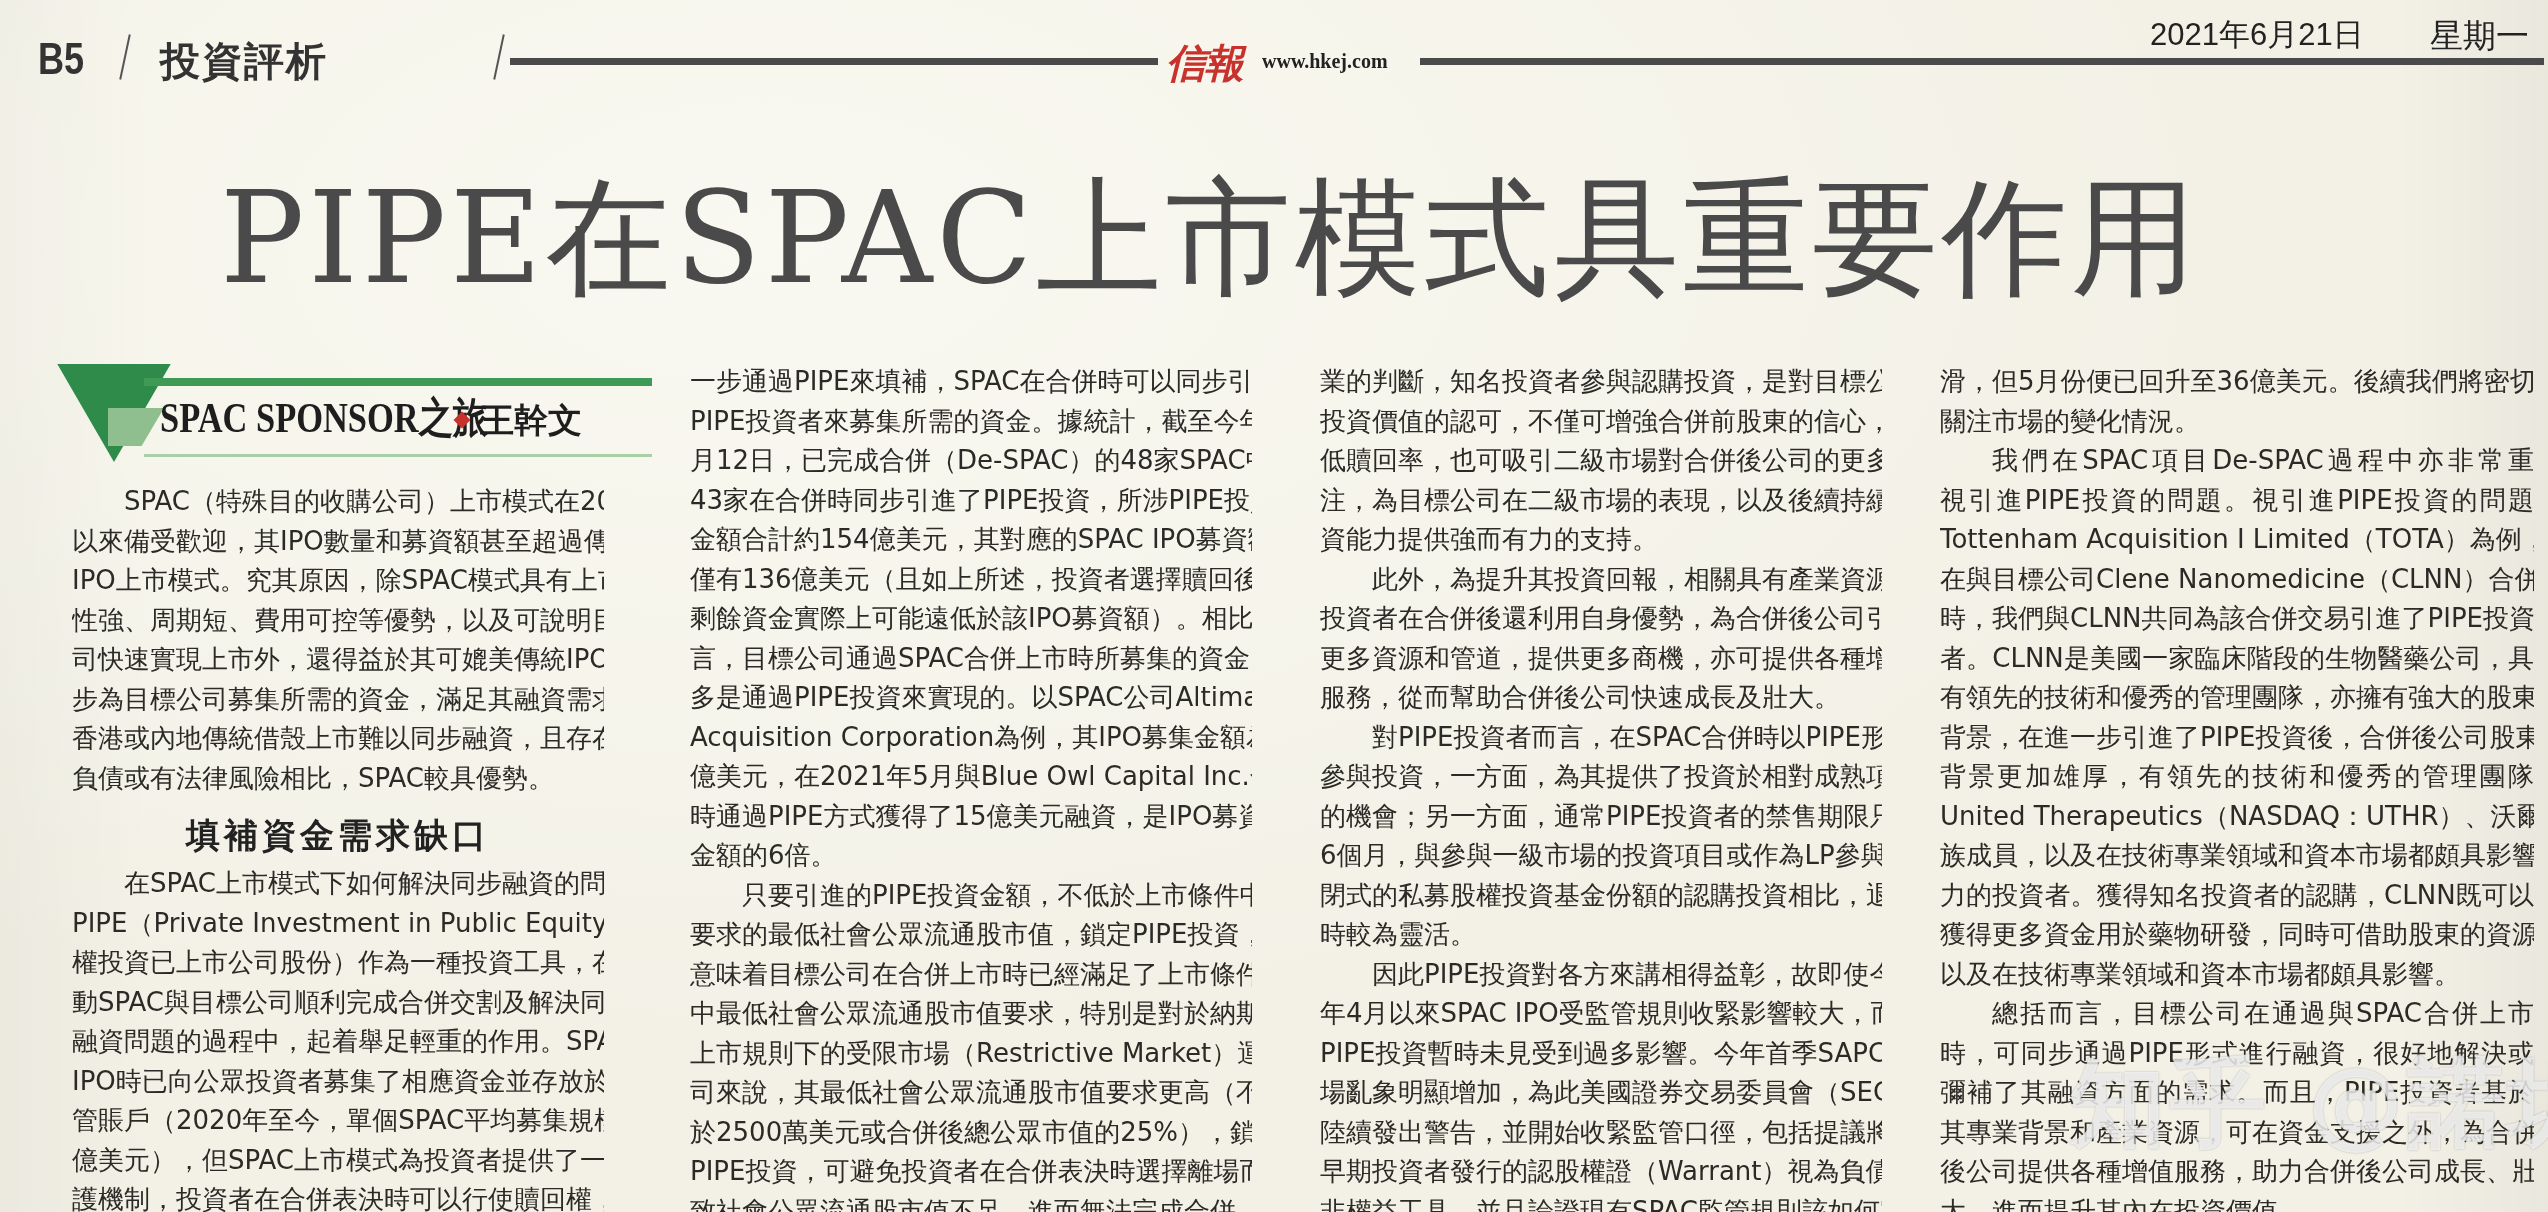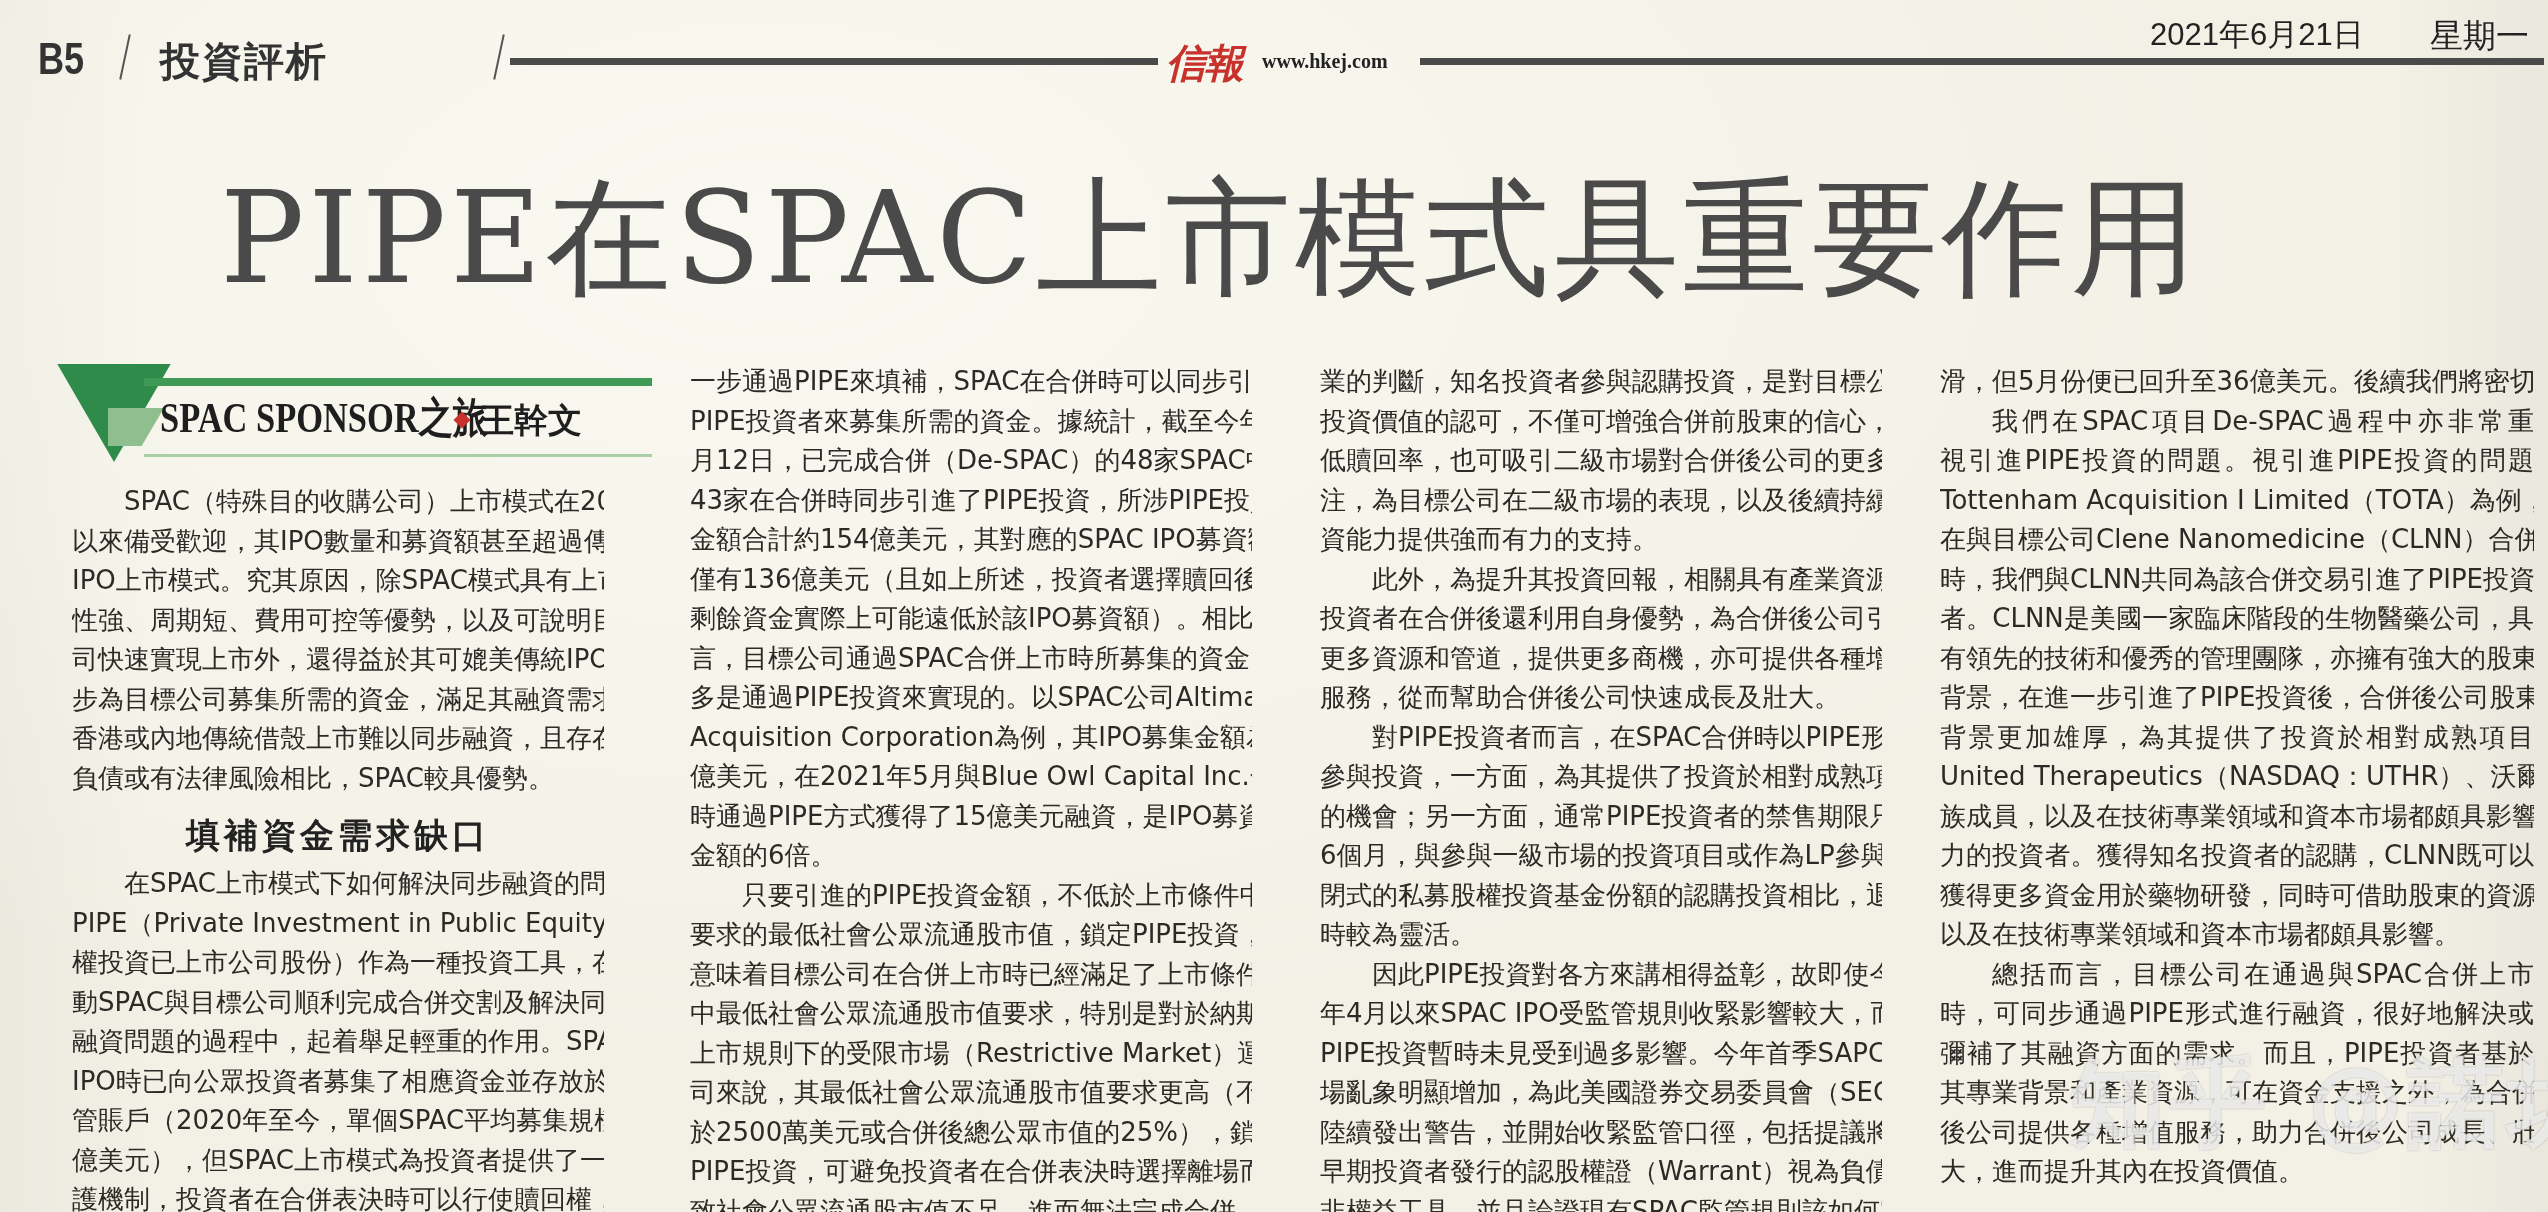"關注市場的變化情況。" span.line { html: none -> <span>關注市場的變化情況。</span> }
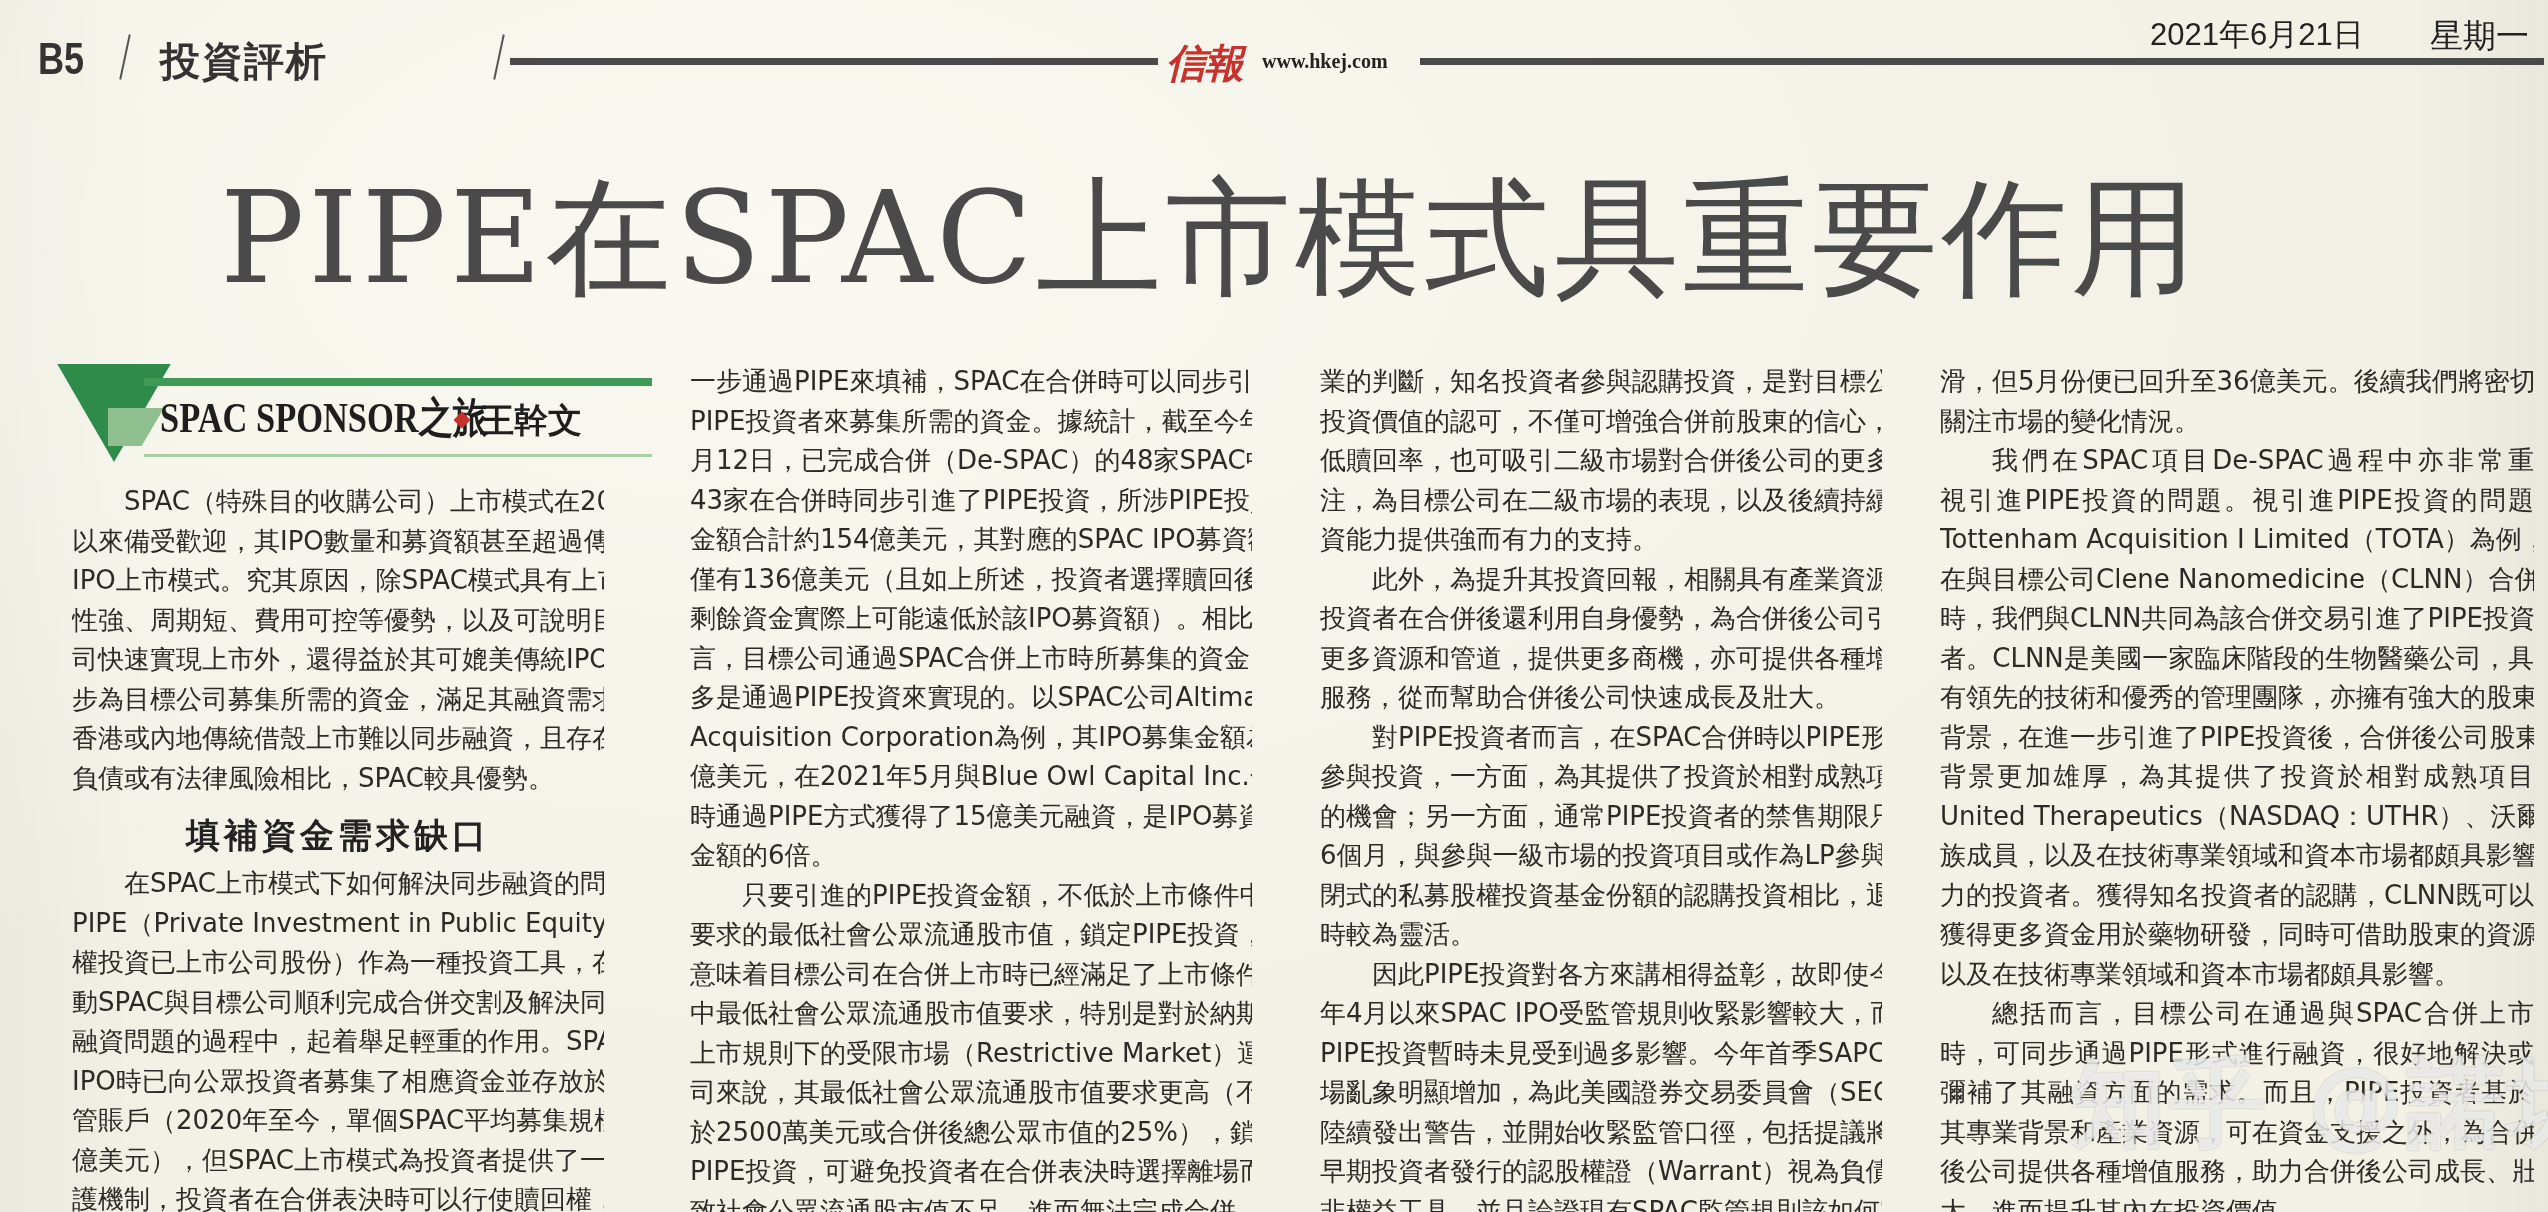"背景更加雄厚，為其提供了投資於相對成熟項目" span.line { text: 為其提供了投資於相對成熟項目 -> 有領先的技術和優秀的管理團隊 }
